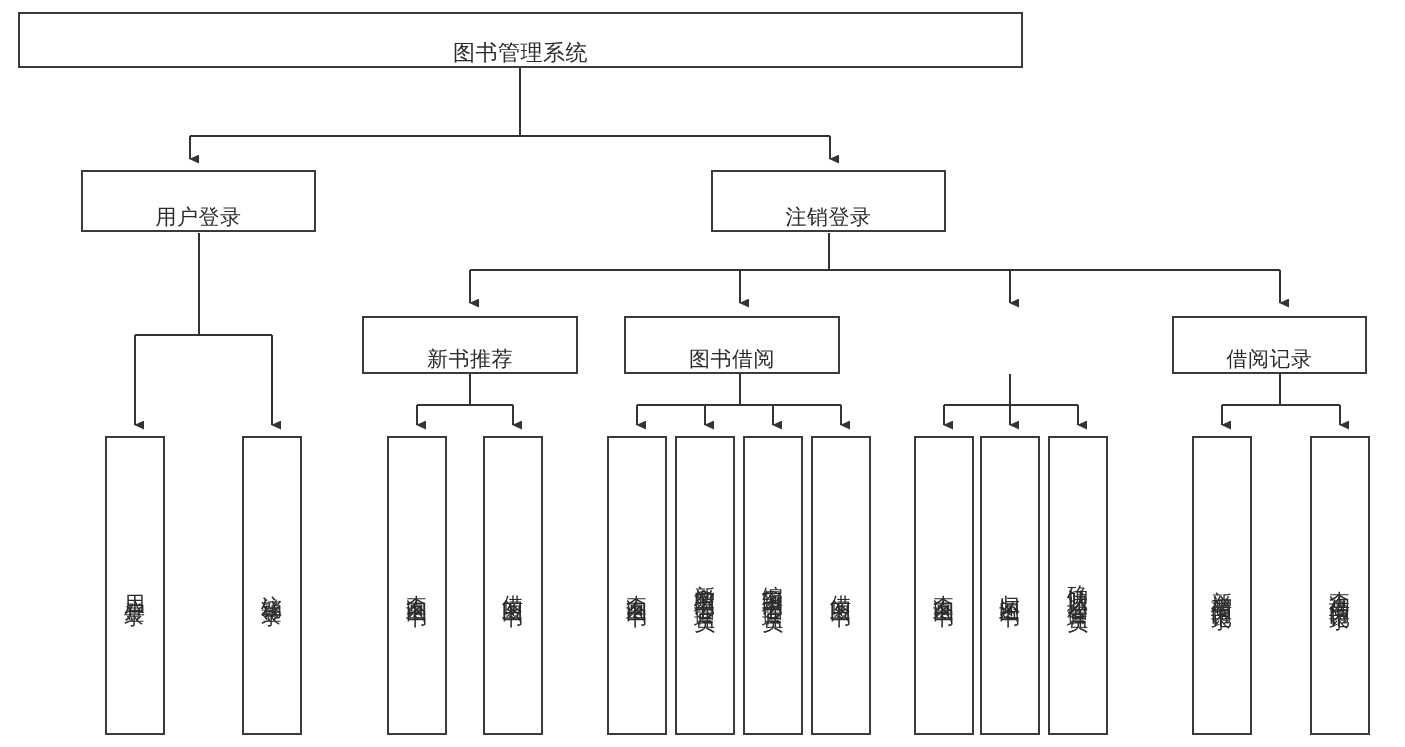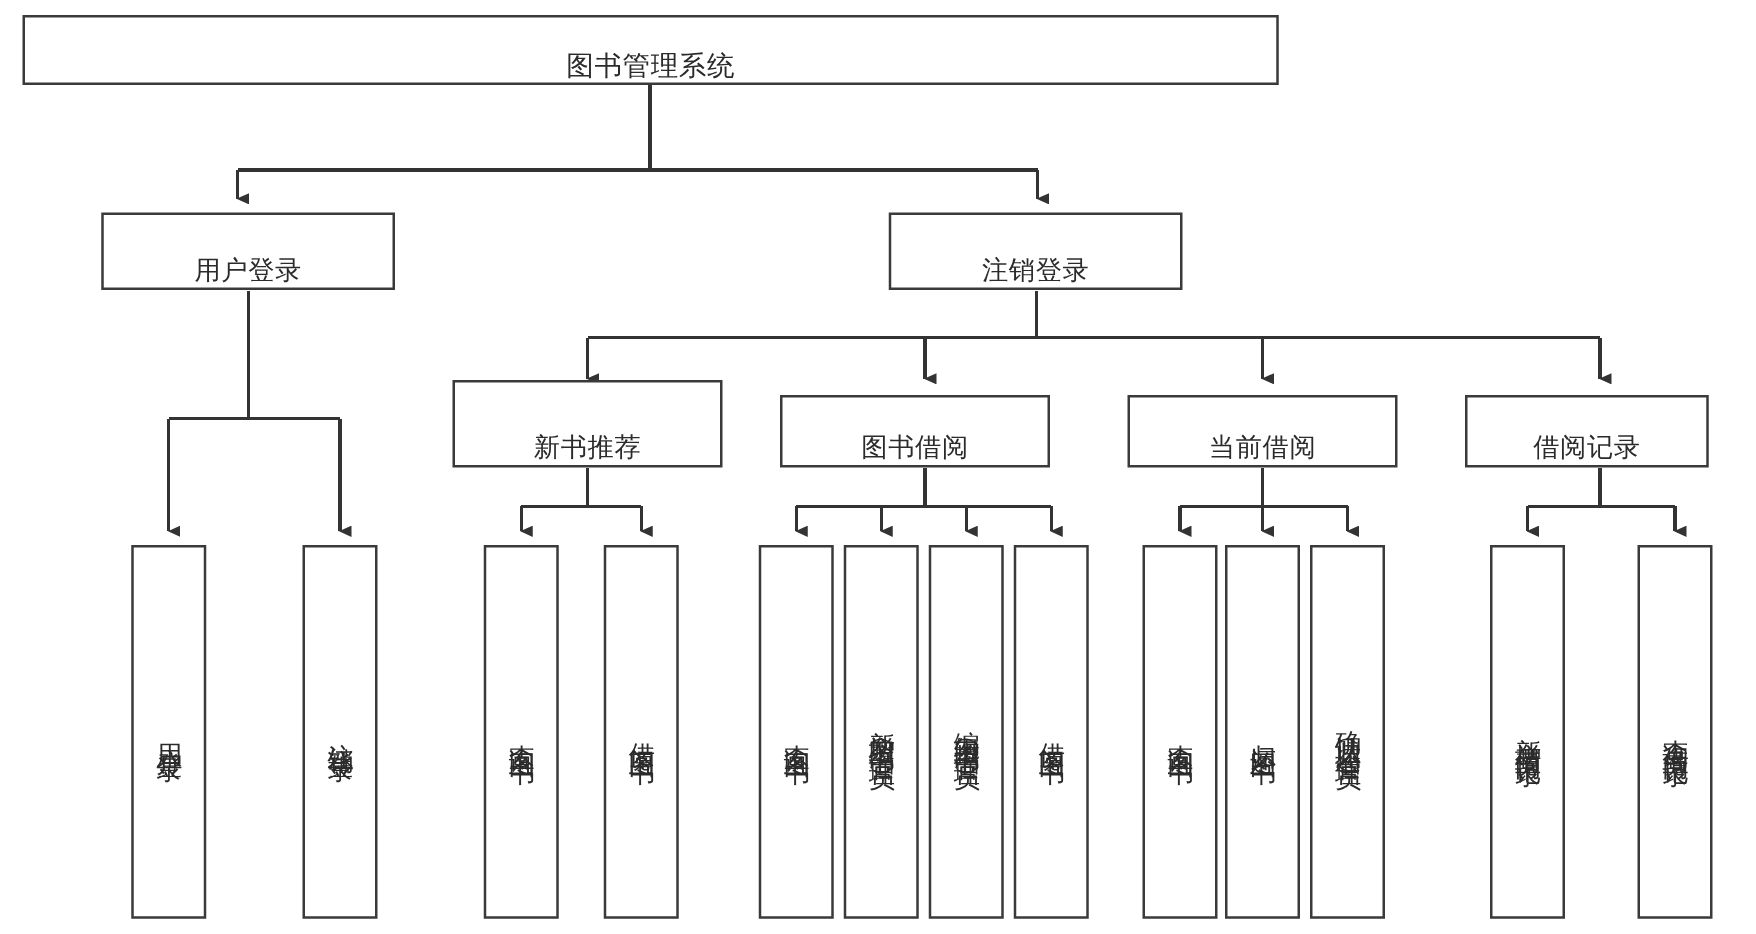"新书推荐" div.node { height: 70px -> 58px; top: 304px -> 316px }
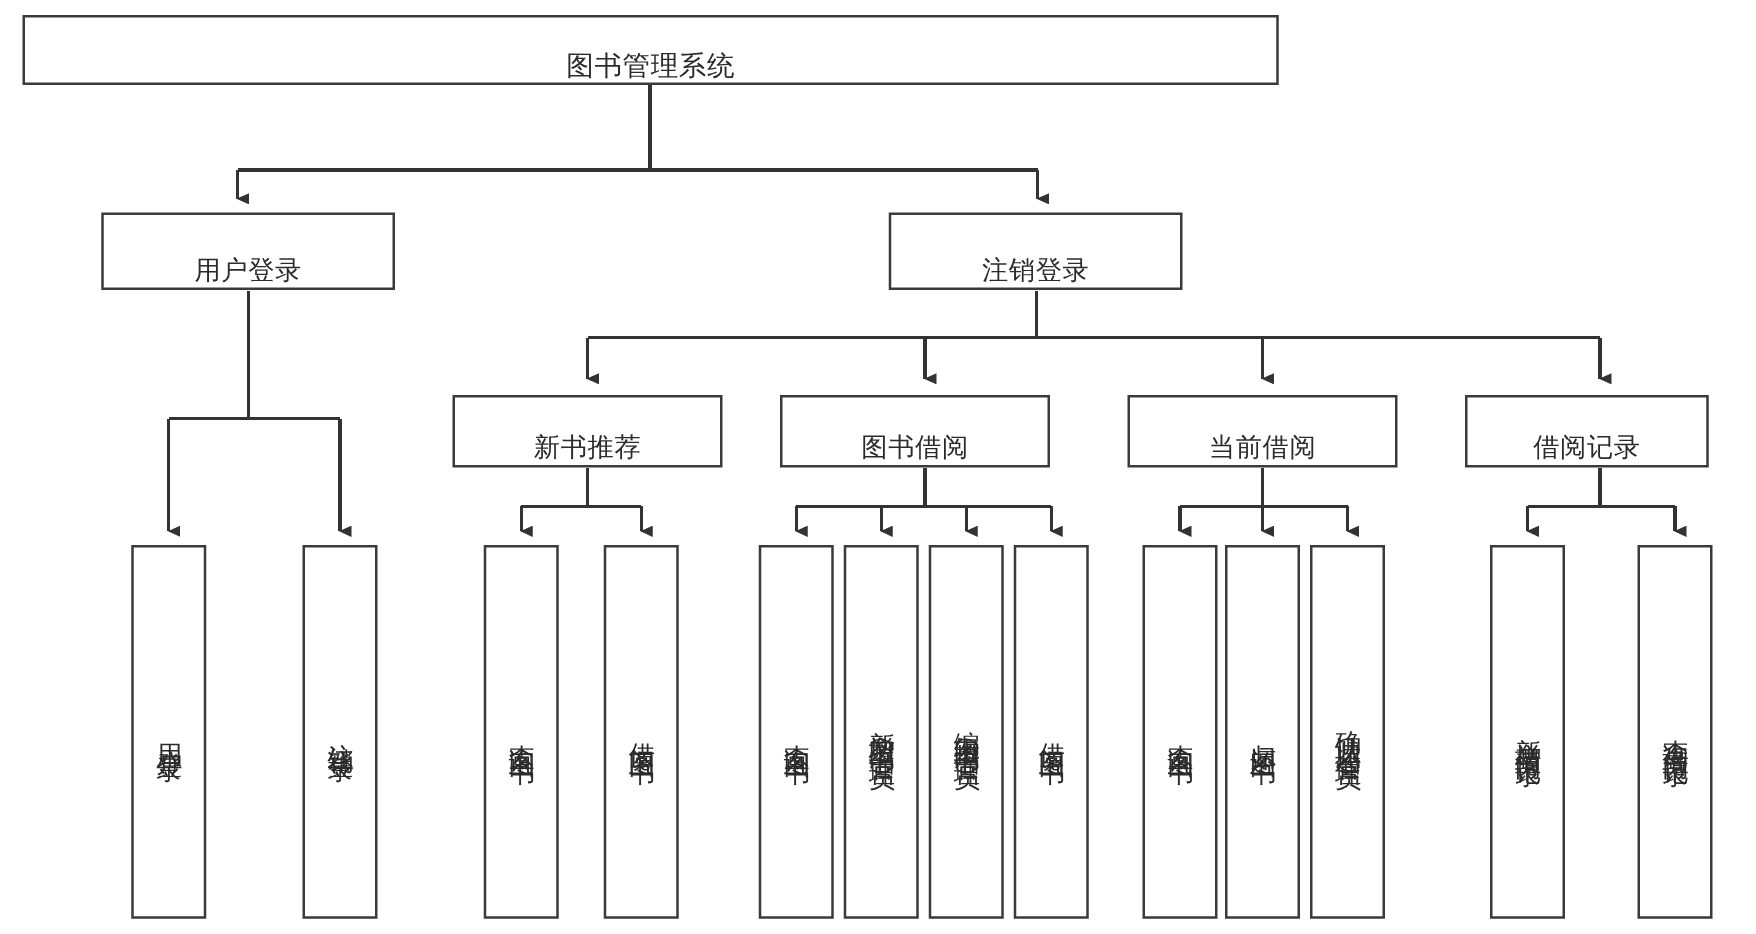"当前借阅" div.node { html: <div> <span>当前借阅</span> </div> -> none }
